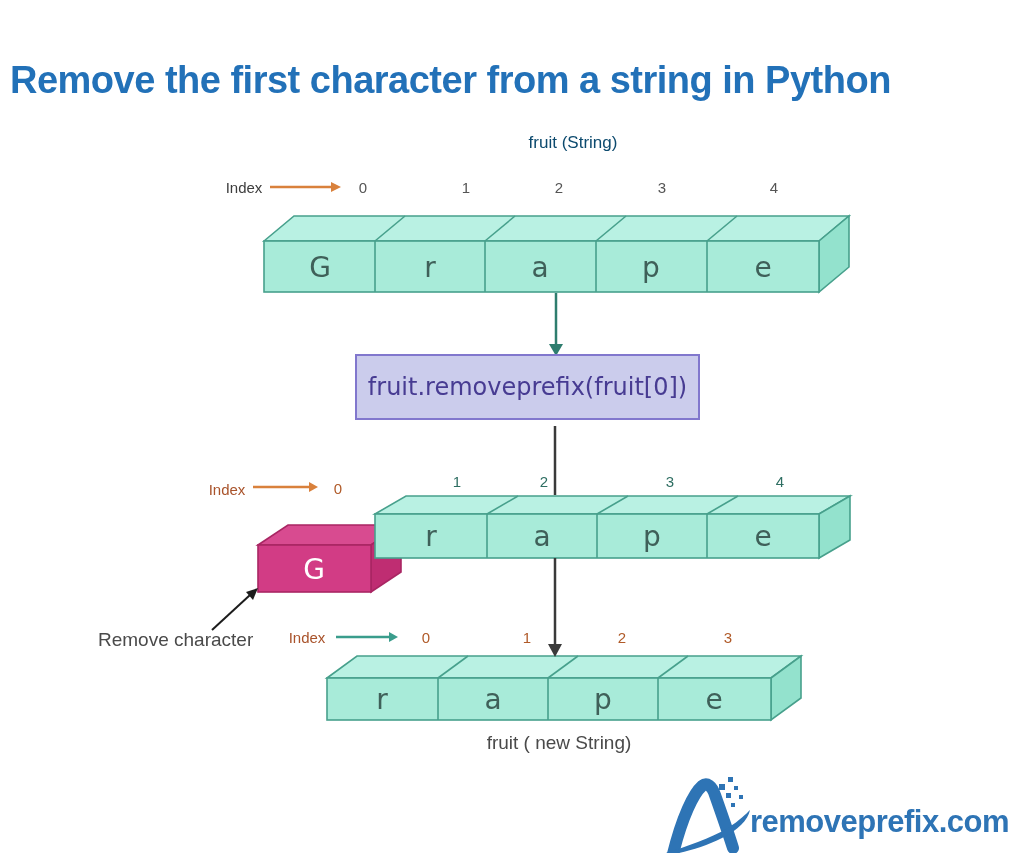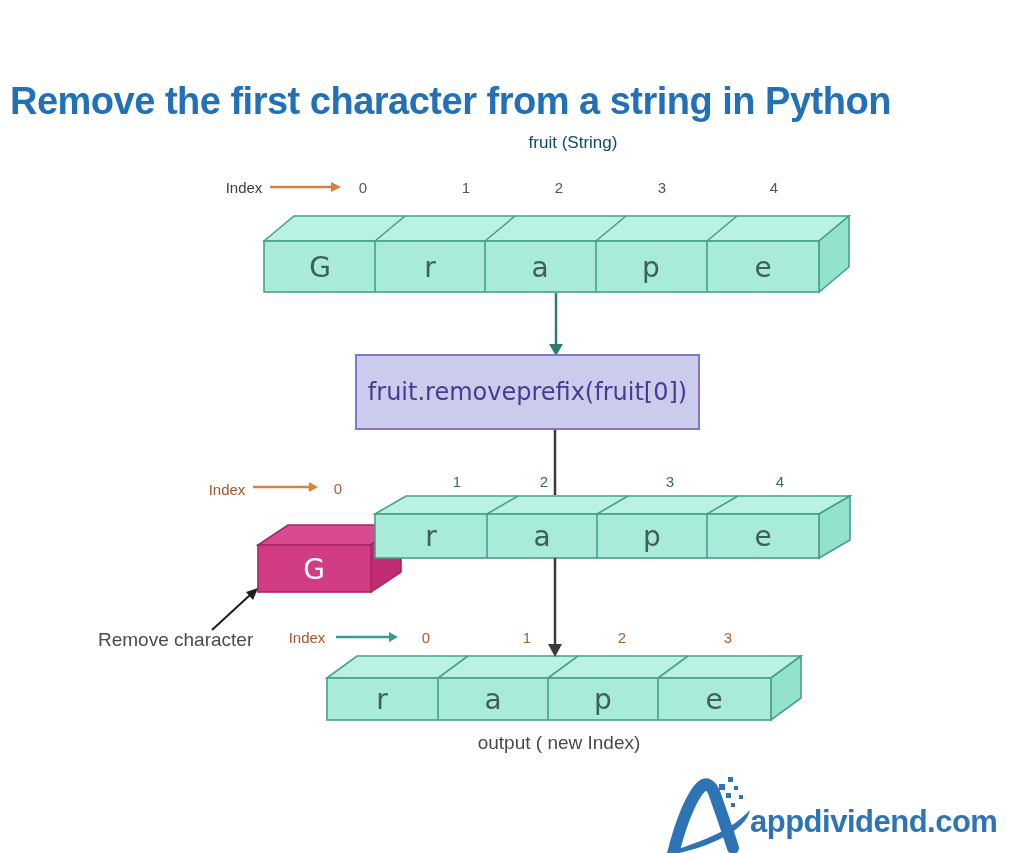"Remove the first character from" #title { margin-top: 21px -> none }
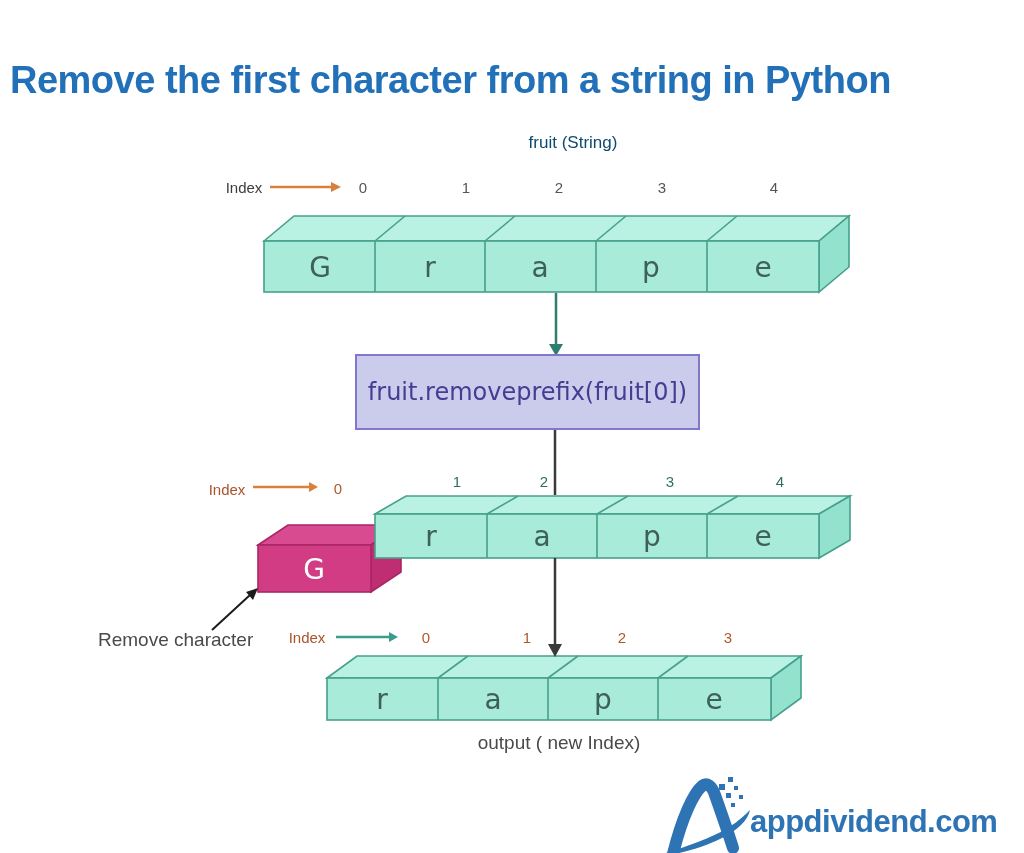"fruit.removeprefix(fruit[0])" #code-box { height: 76px -> 66px }
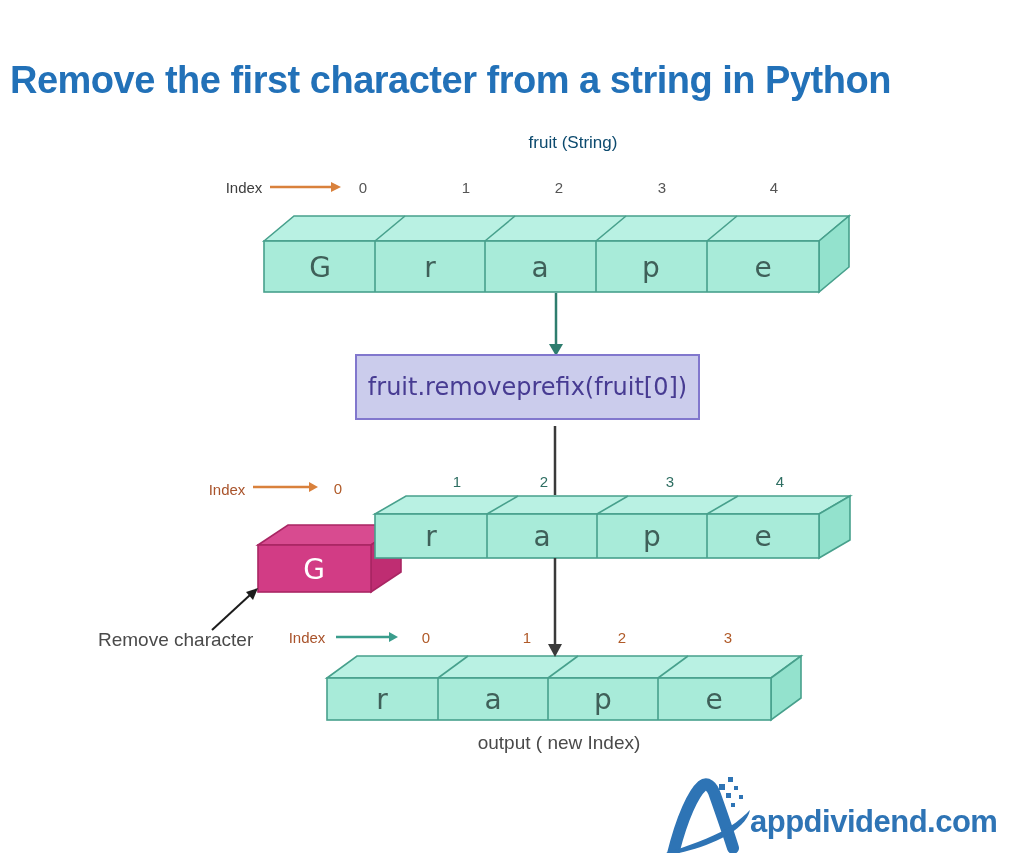"output ( new Index)" div.abs { text: output ( new Index -> fruit ( new String }
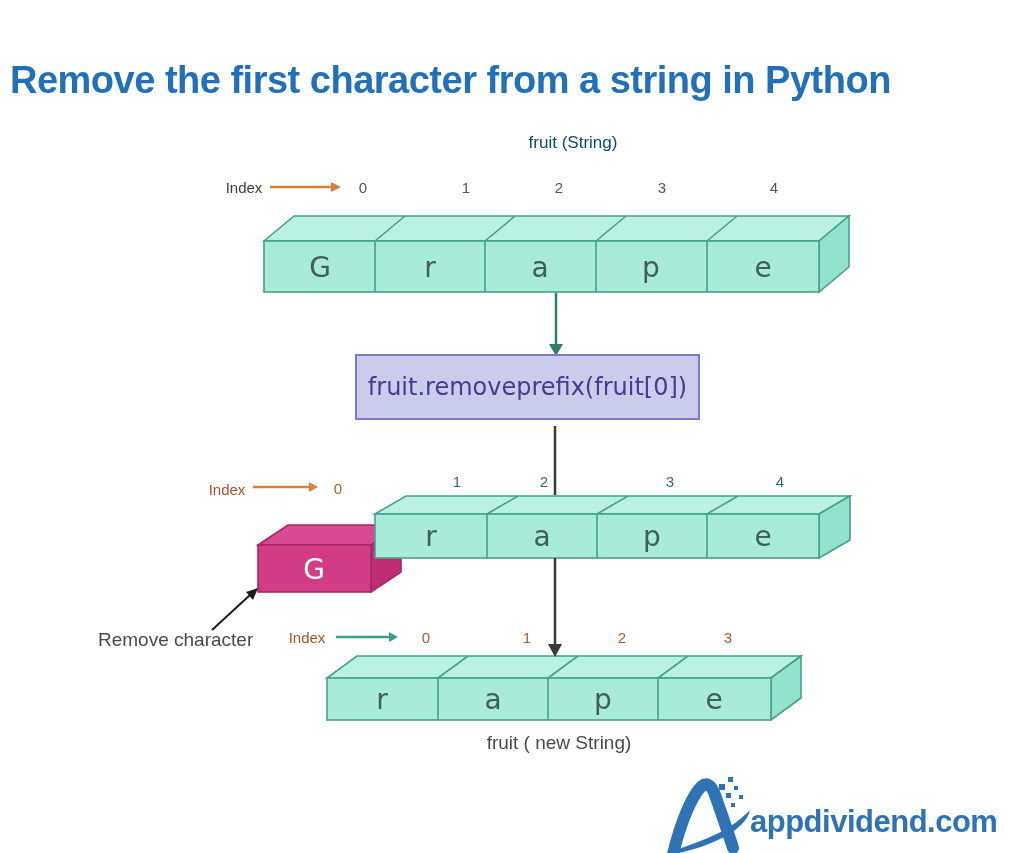"appdividend.com" div.abs { text: appdividend.com -> removeprefix.com }
